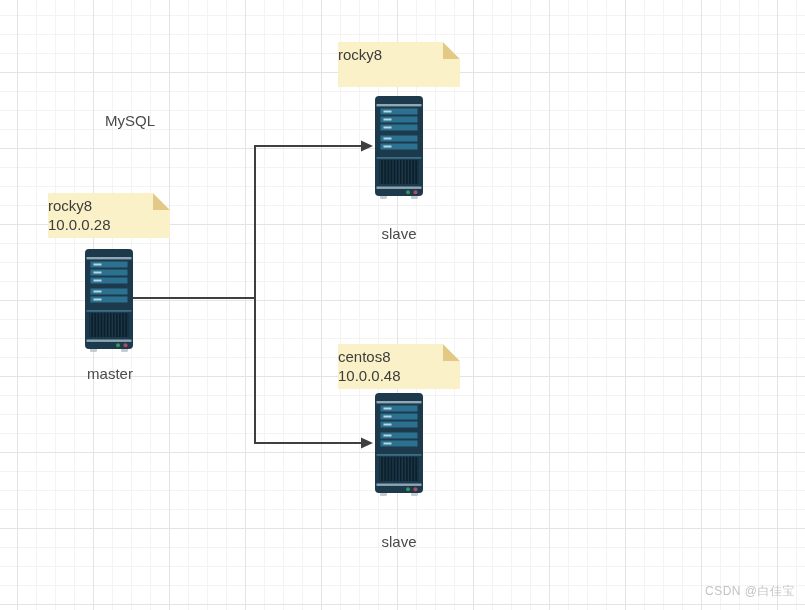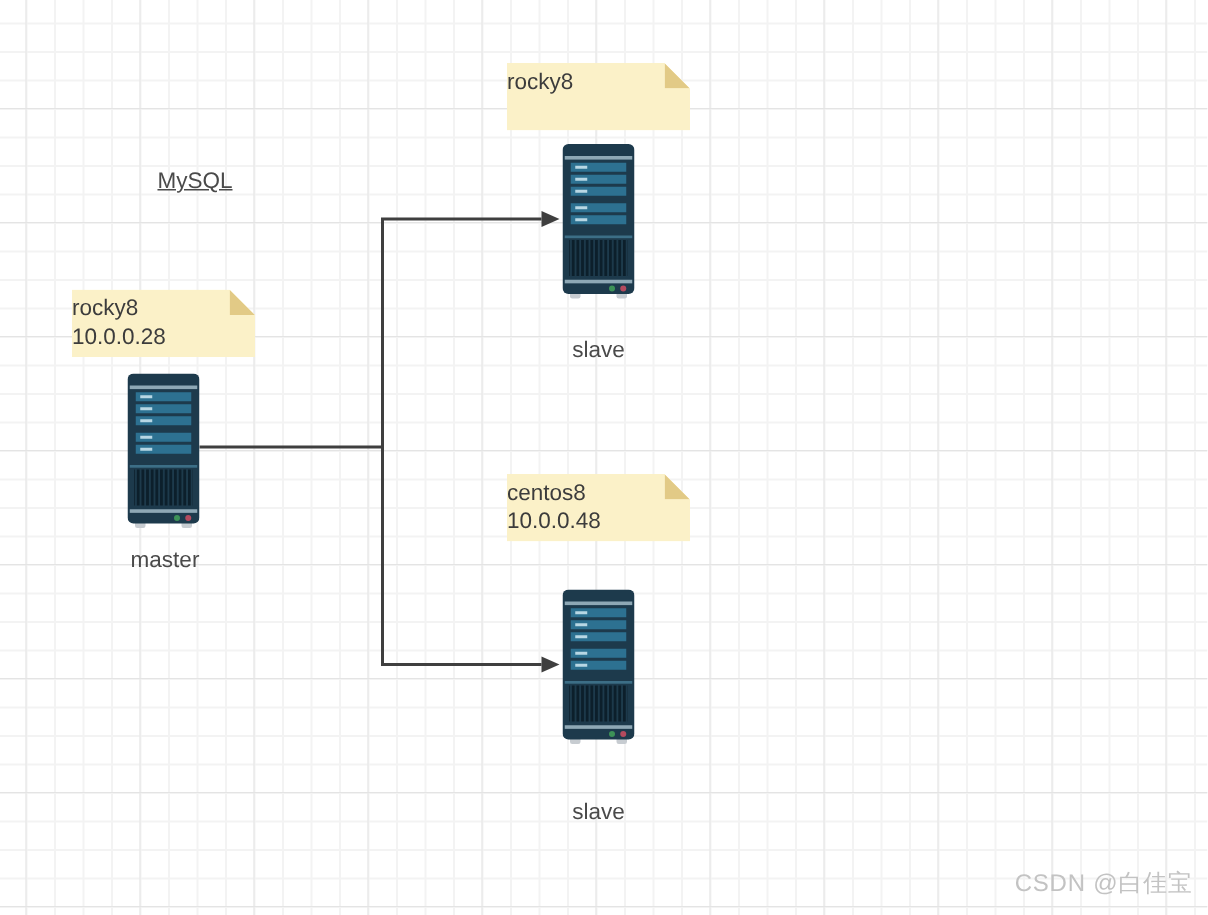"MySQL" div.node-label { text-decoration: underline -> none }
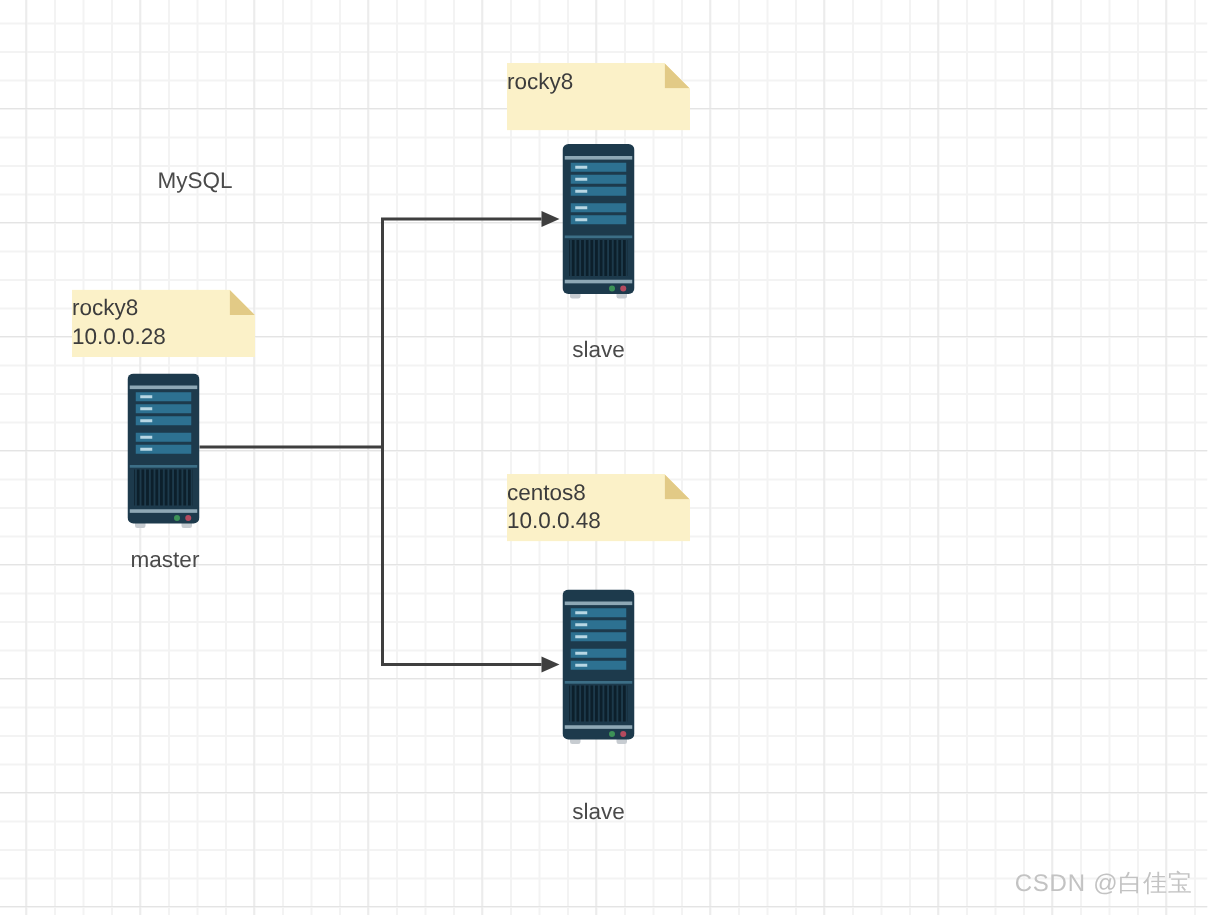"centos8" div.note { top: 316px -> 344px }
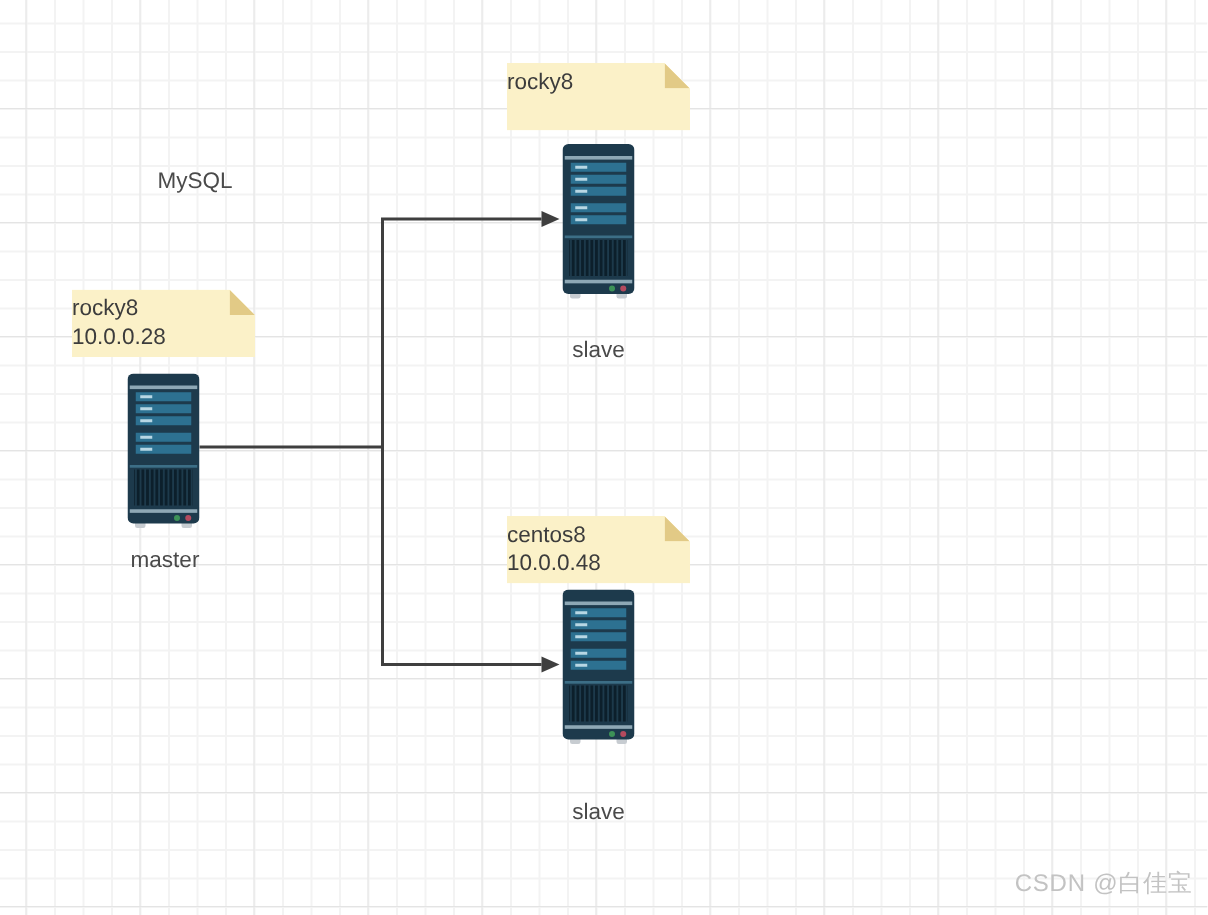"CSDN @白佳宝" .watermark { font-size: 16px -> 12px }
